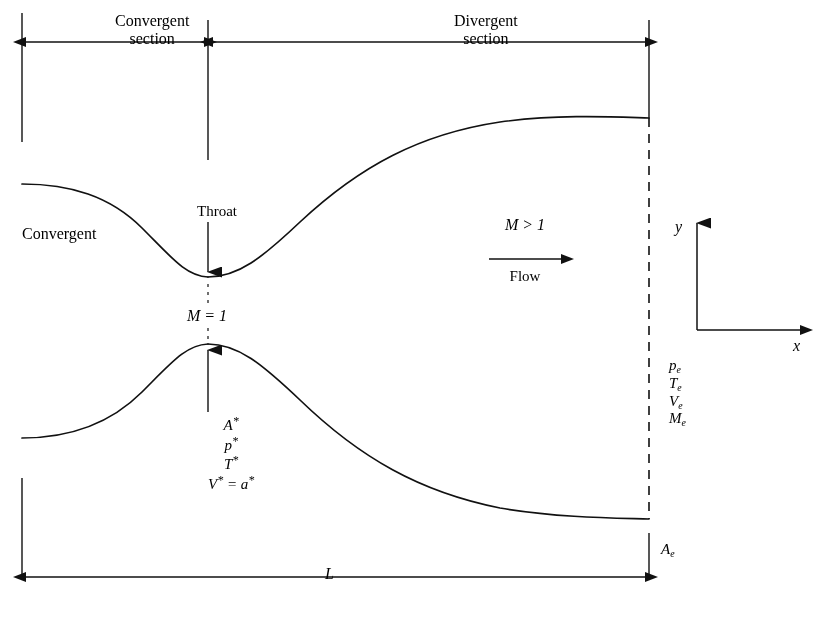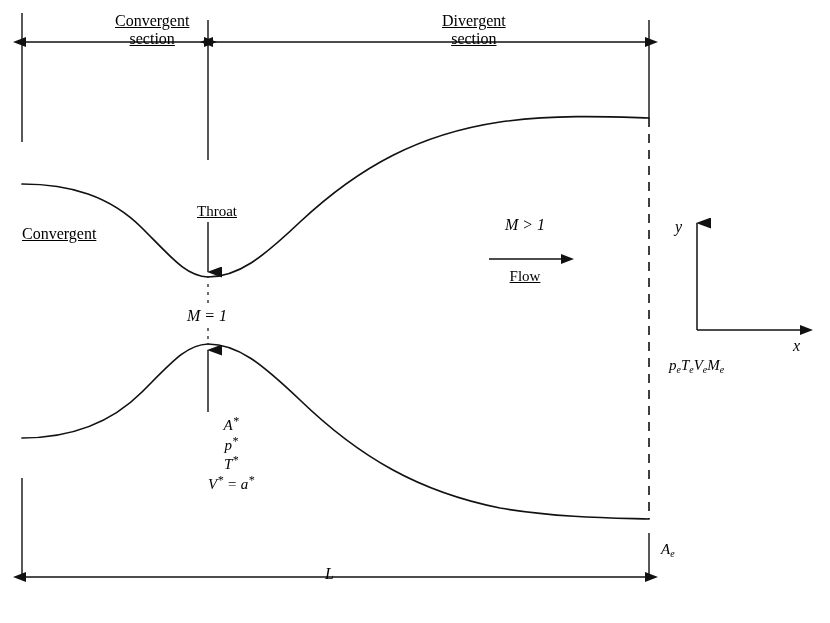"Convergent" .lbl-roman { text-decoration: underline -> none }
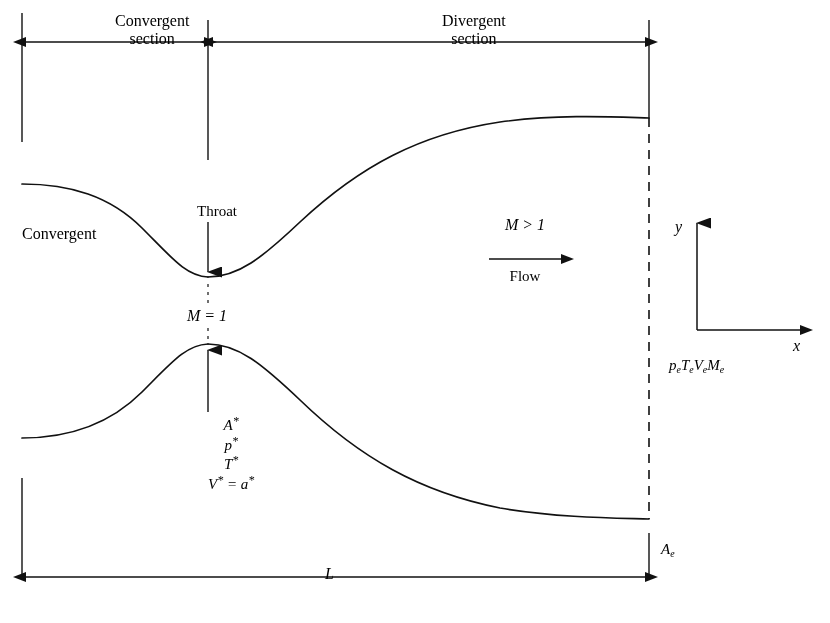"Divergent" div.stack { left: 442px -> 454px }
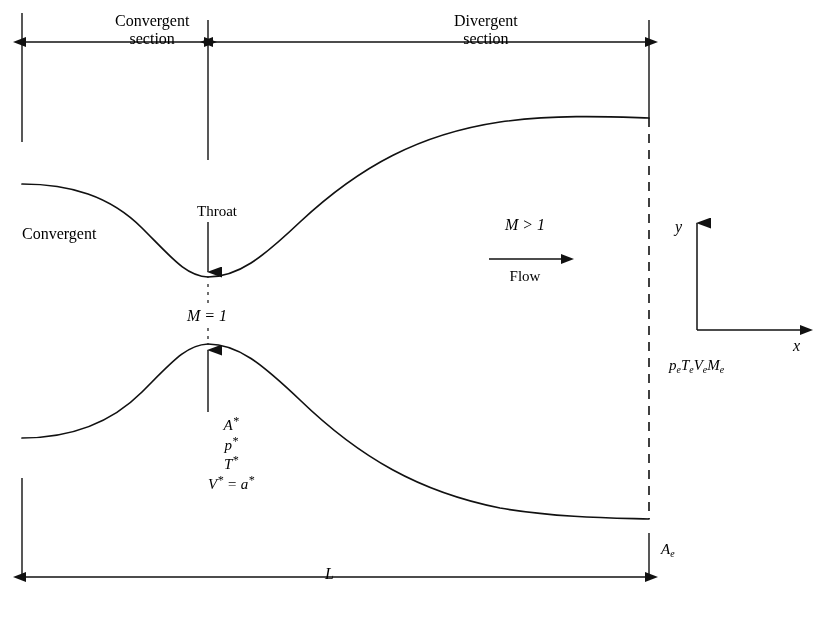"pe" .stack-left { flex-direction: row -> column }
